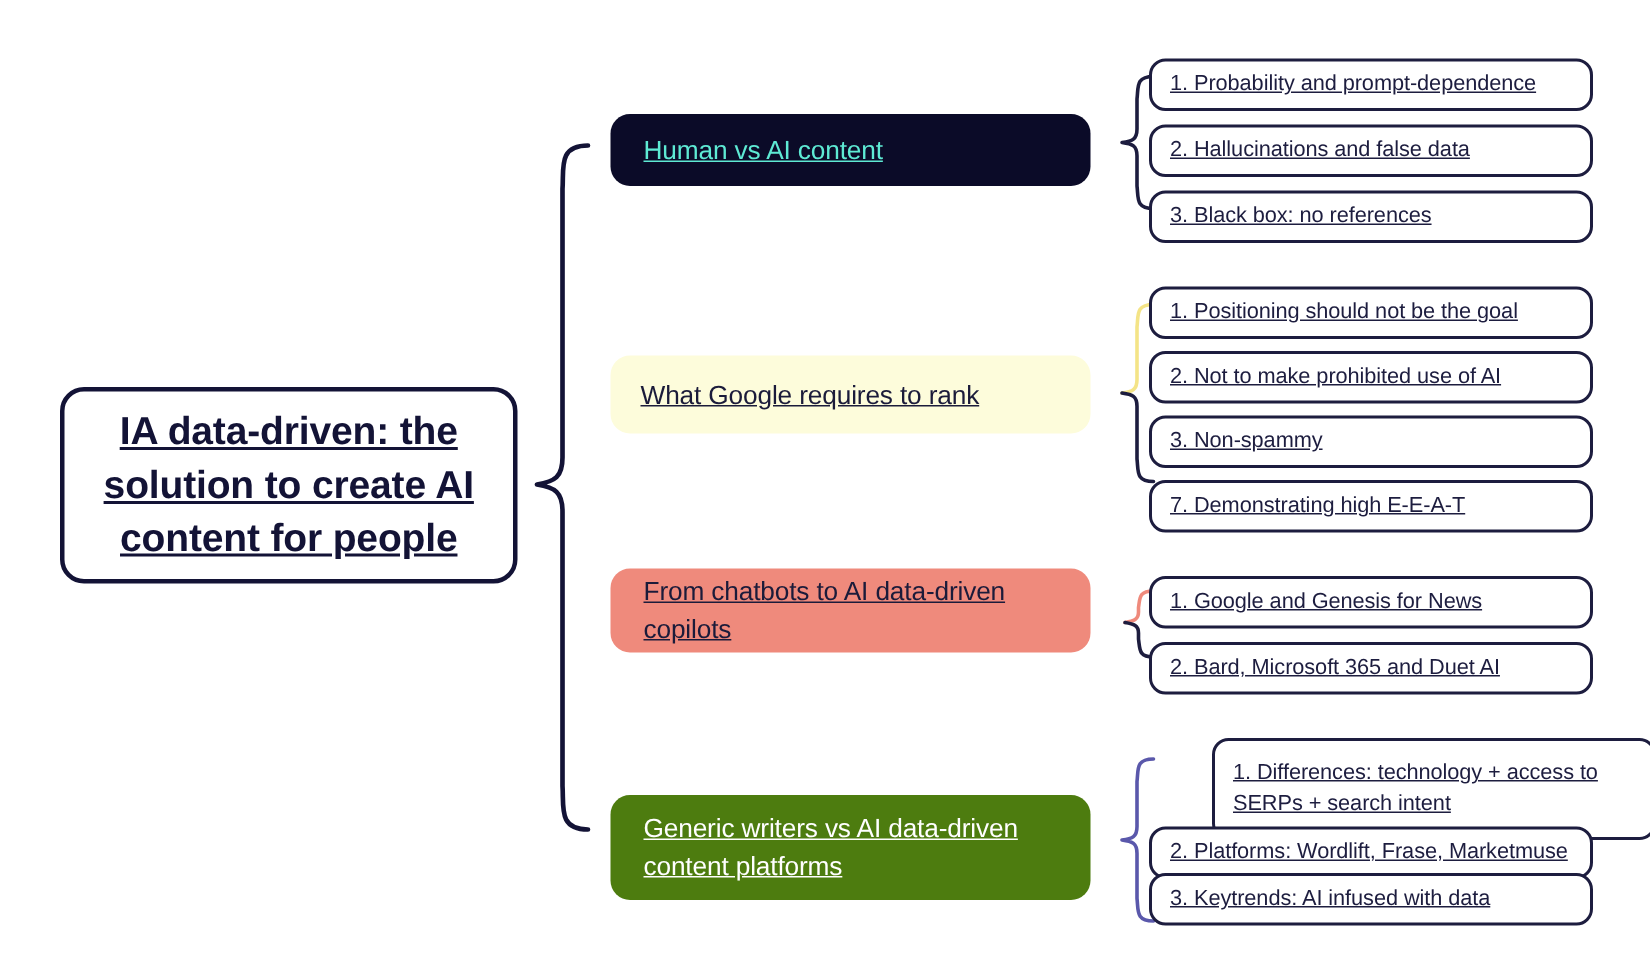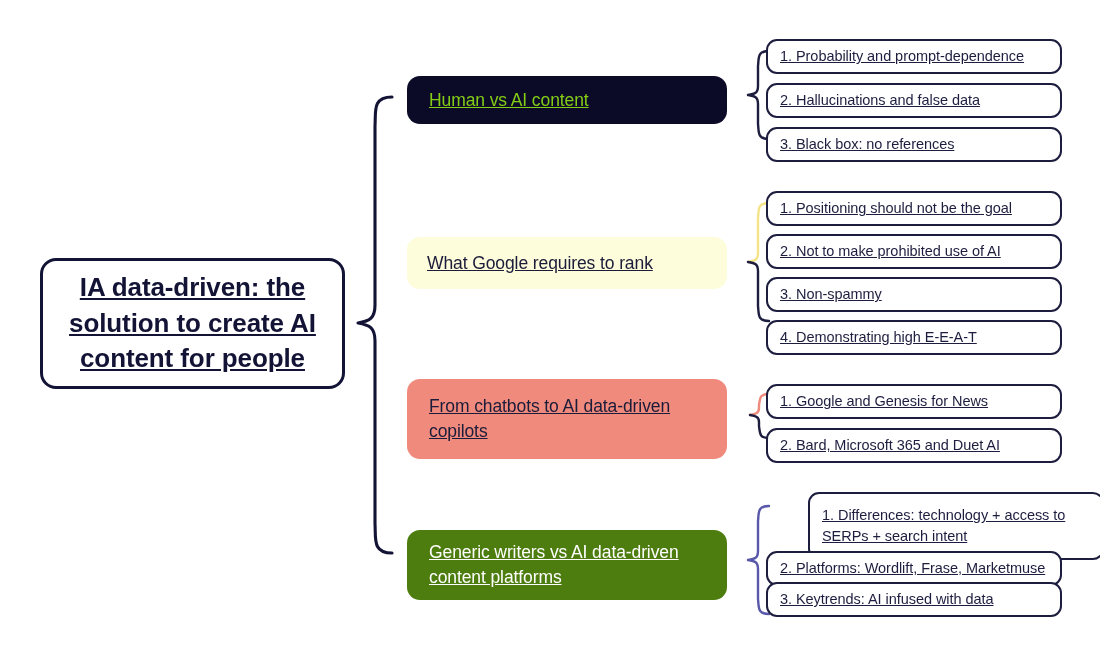"Human vs AI content" .branch-1 .node-label { color: #84cc16 -> #5eead4 }
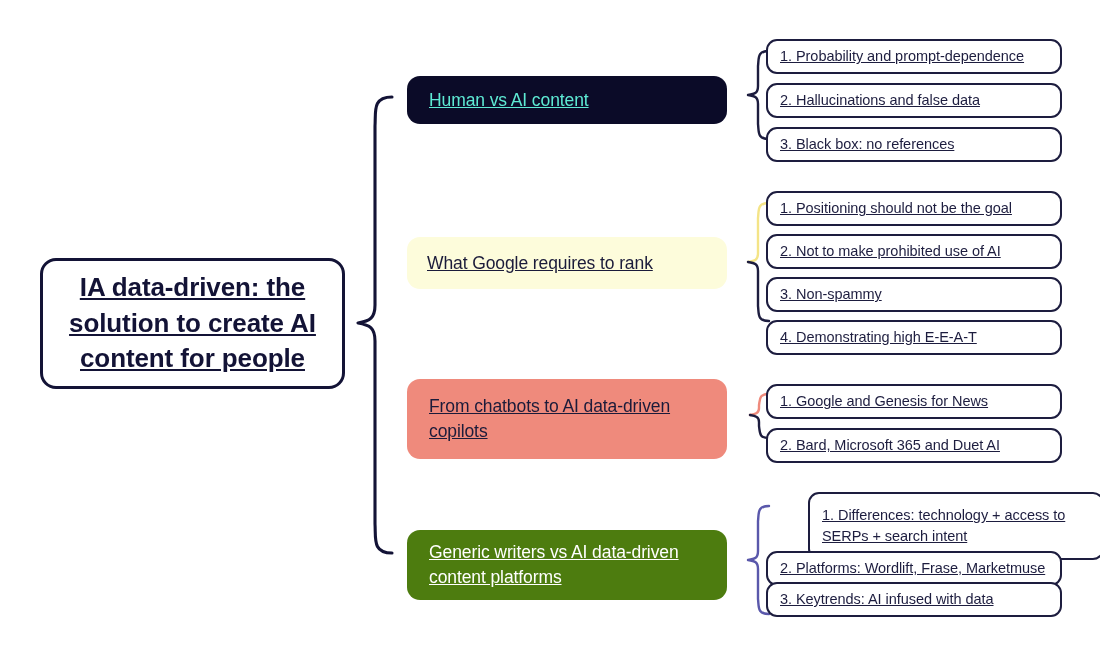"4. Demonstrating high E-E-A-T" span.node-label { text: 4 -> 7 }
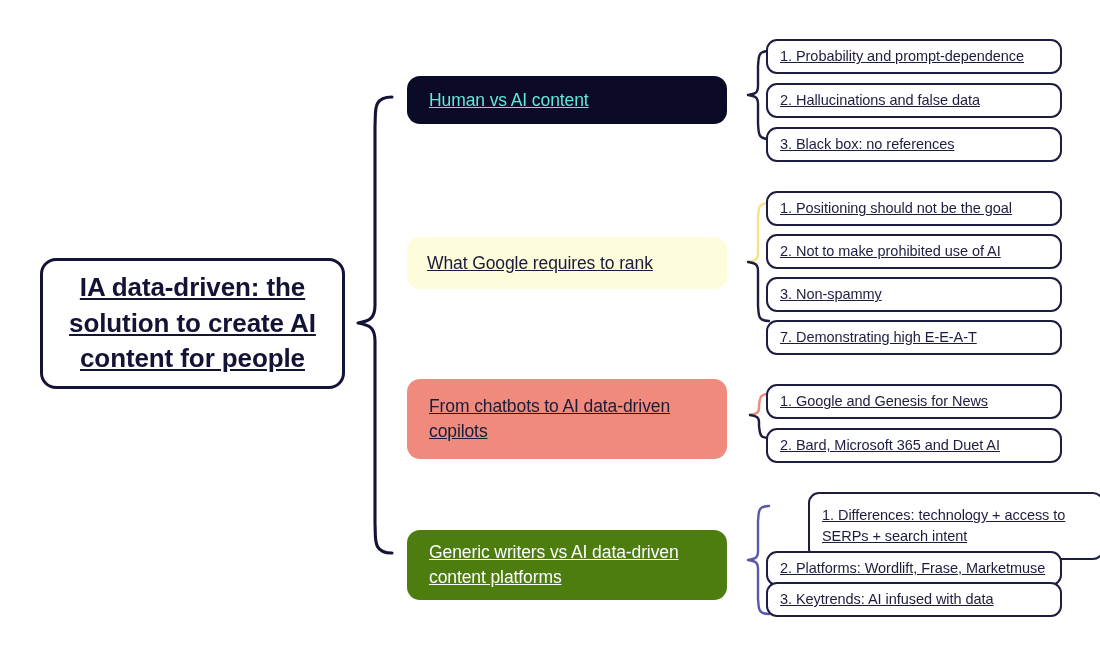"From chatbots to AI data-driven" .branch-3 { height: 80px -> 56px }
